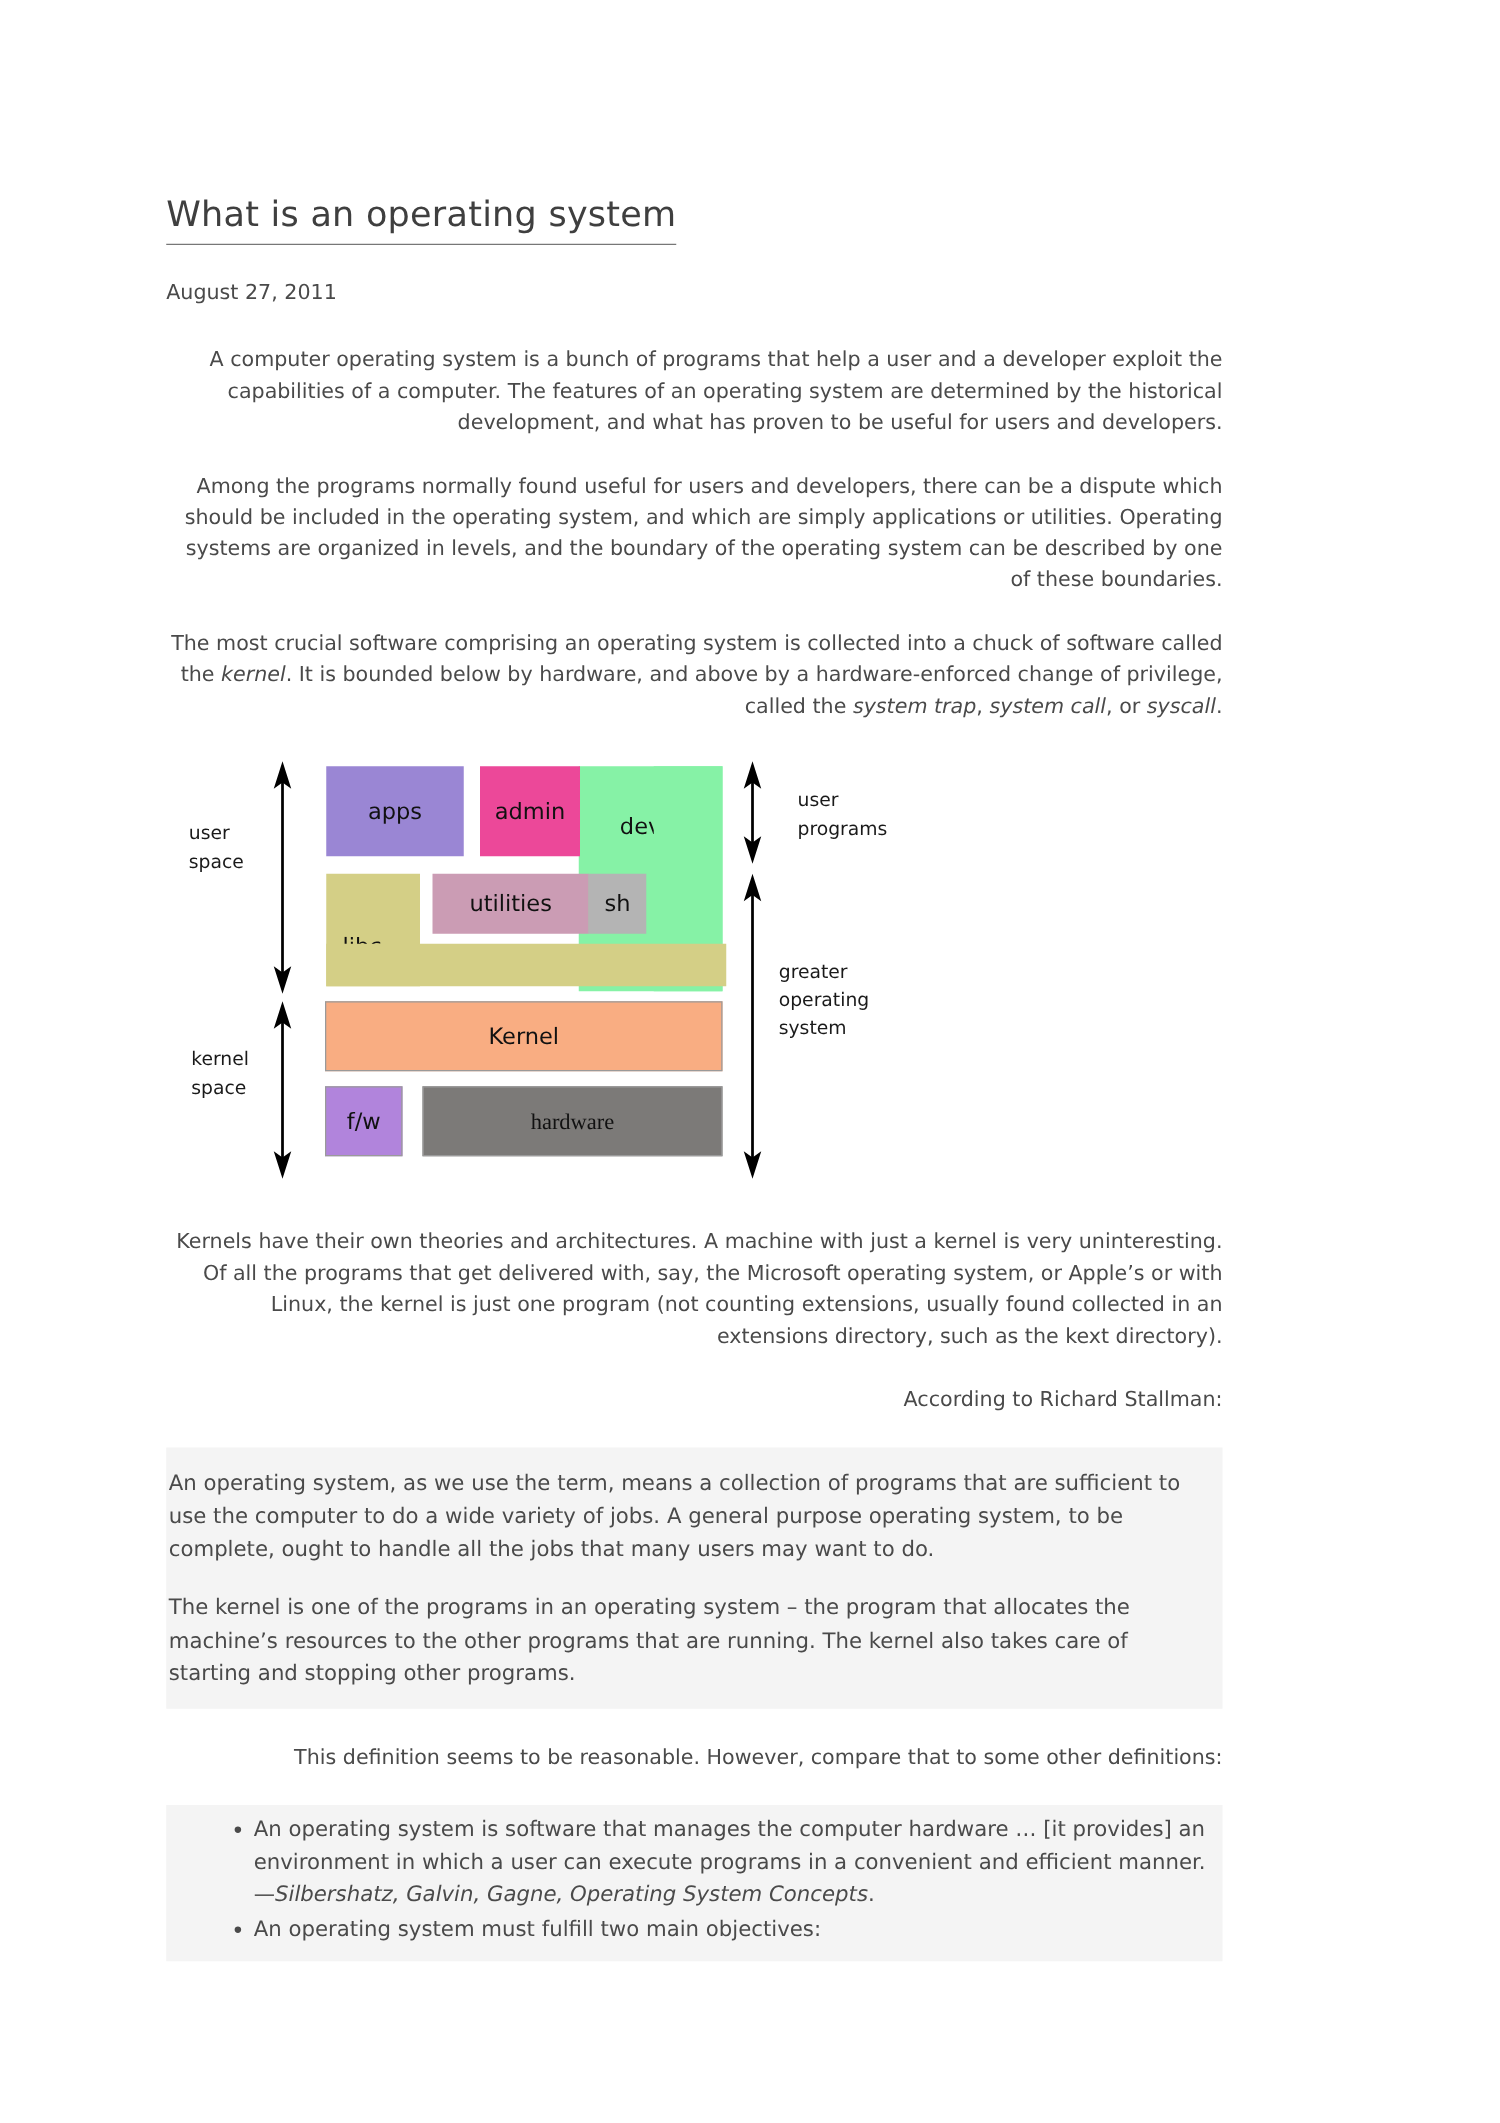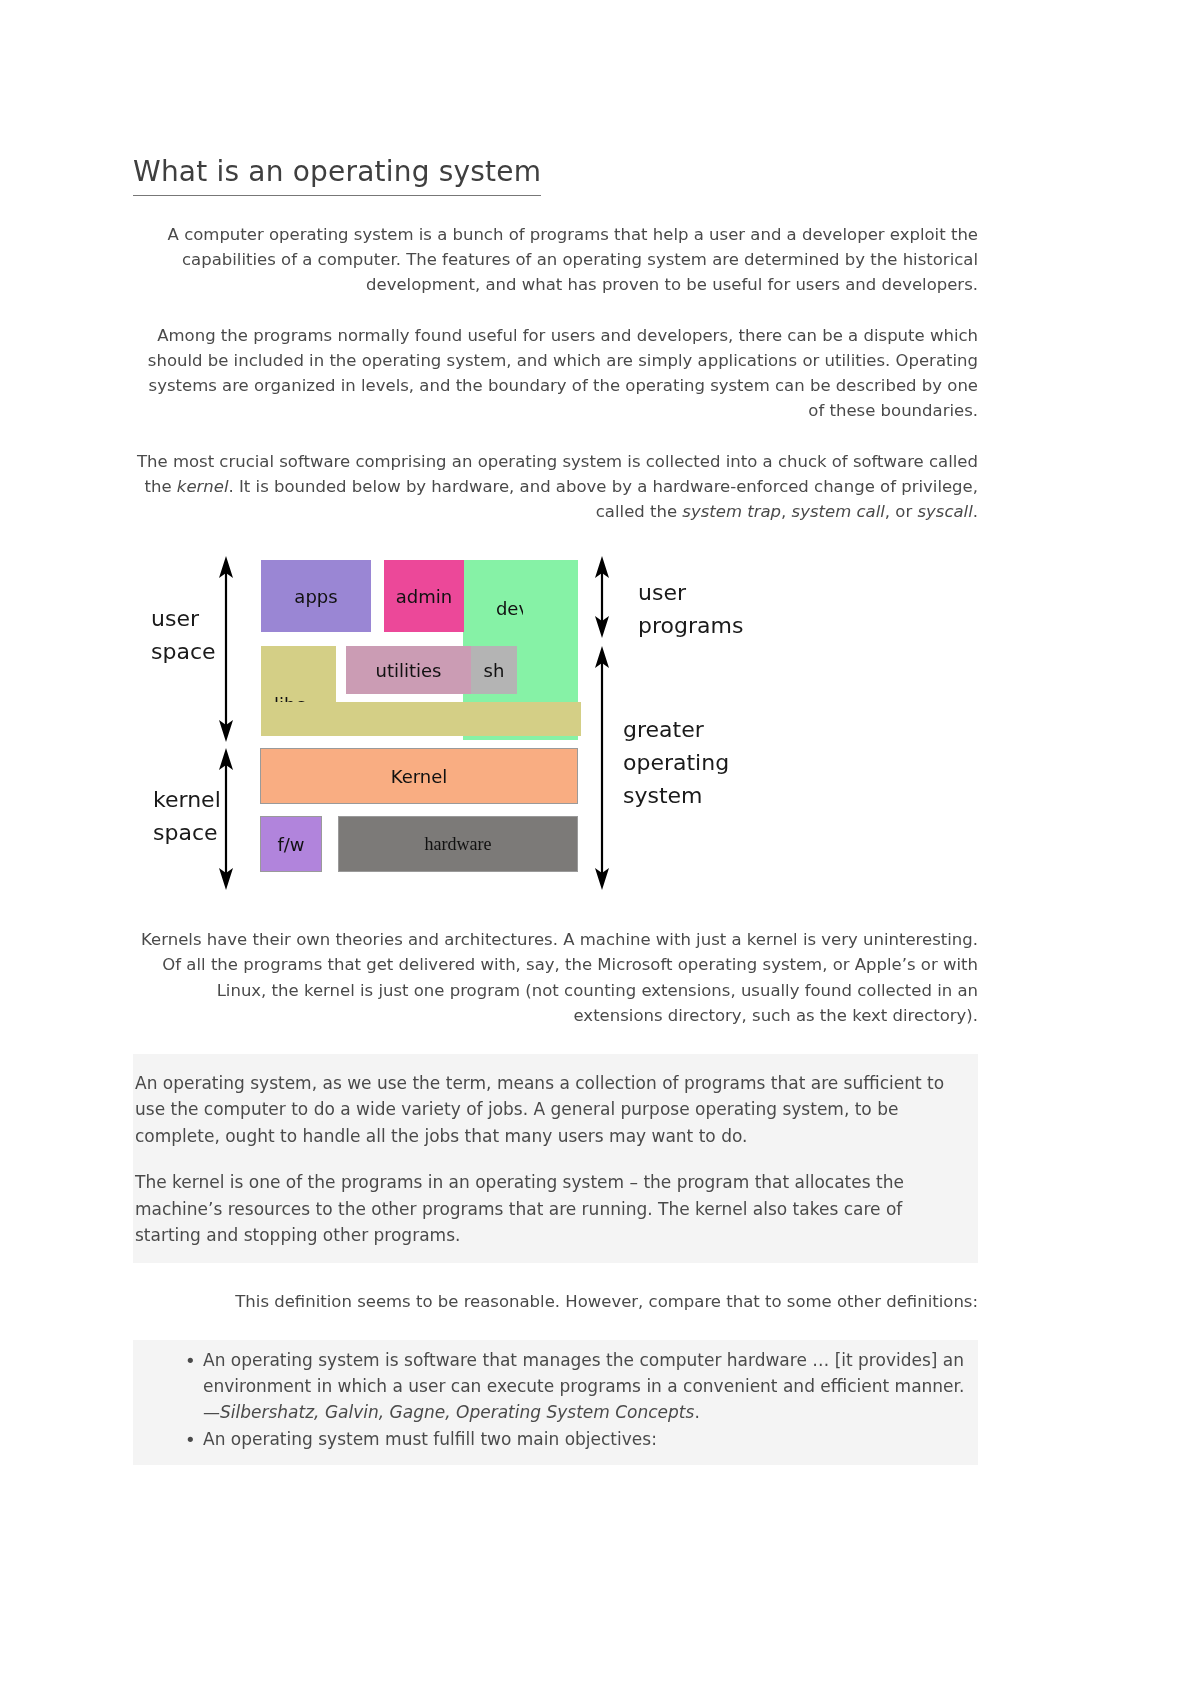"August 27, 2011" p.doc-date { html: none -> <p>August 27, 2011</p> }
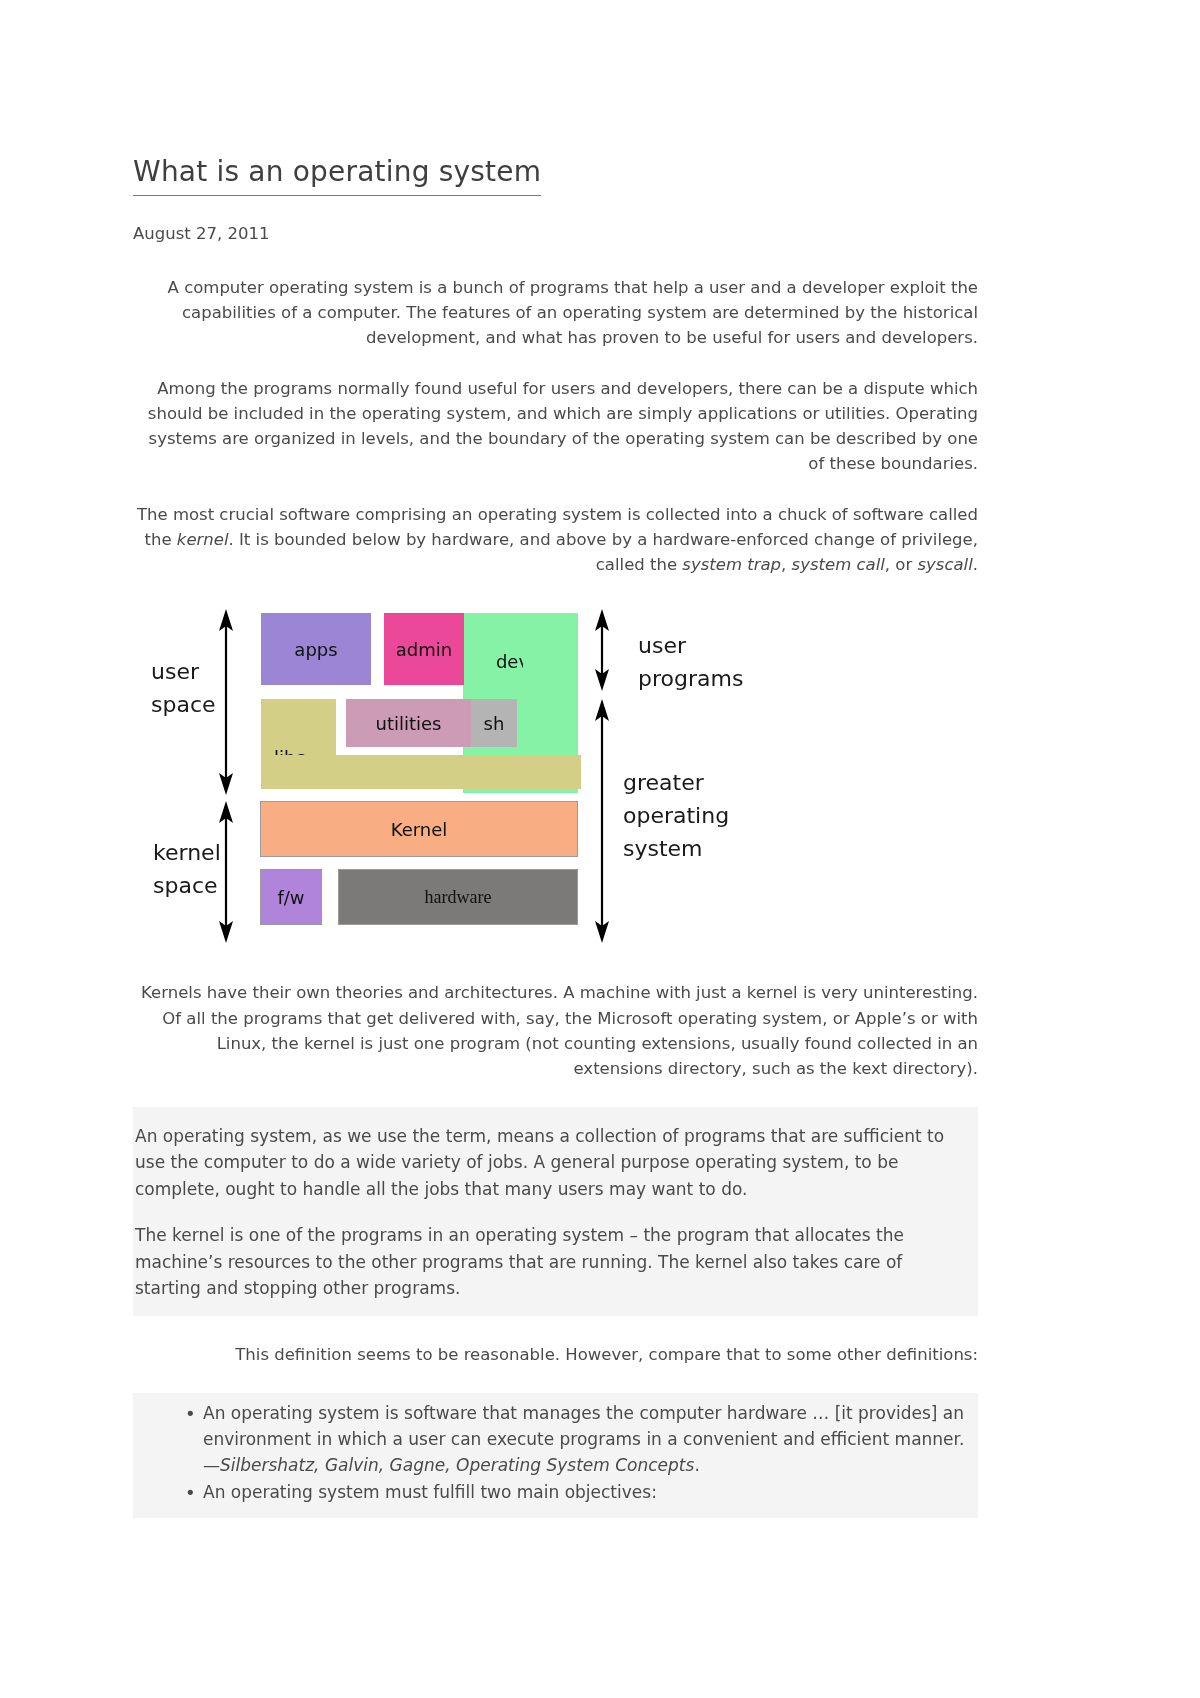"user" .dg-label { font-size: 22px -> 15px }
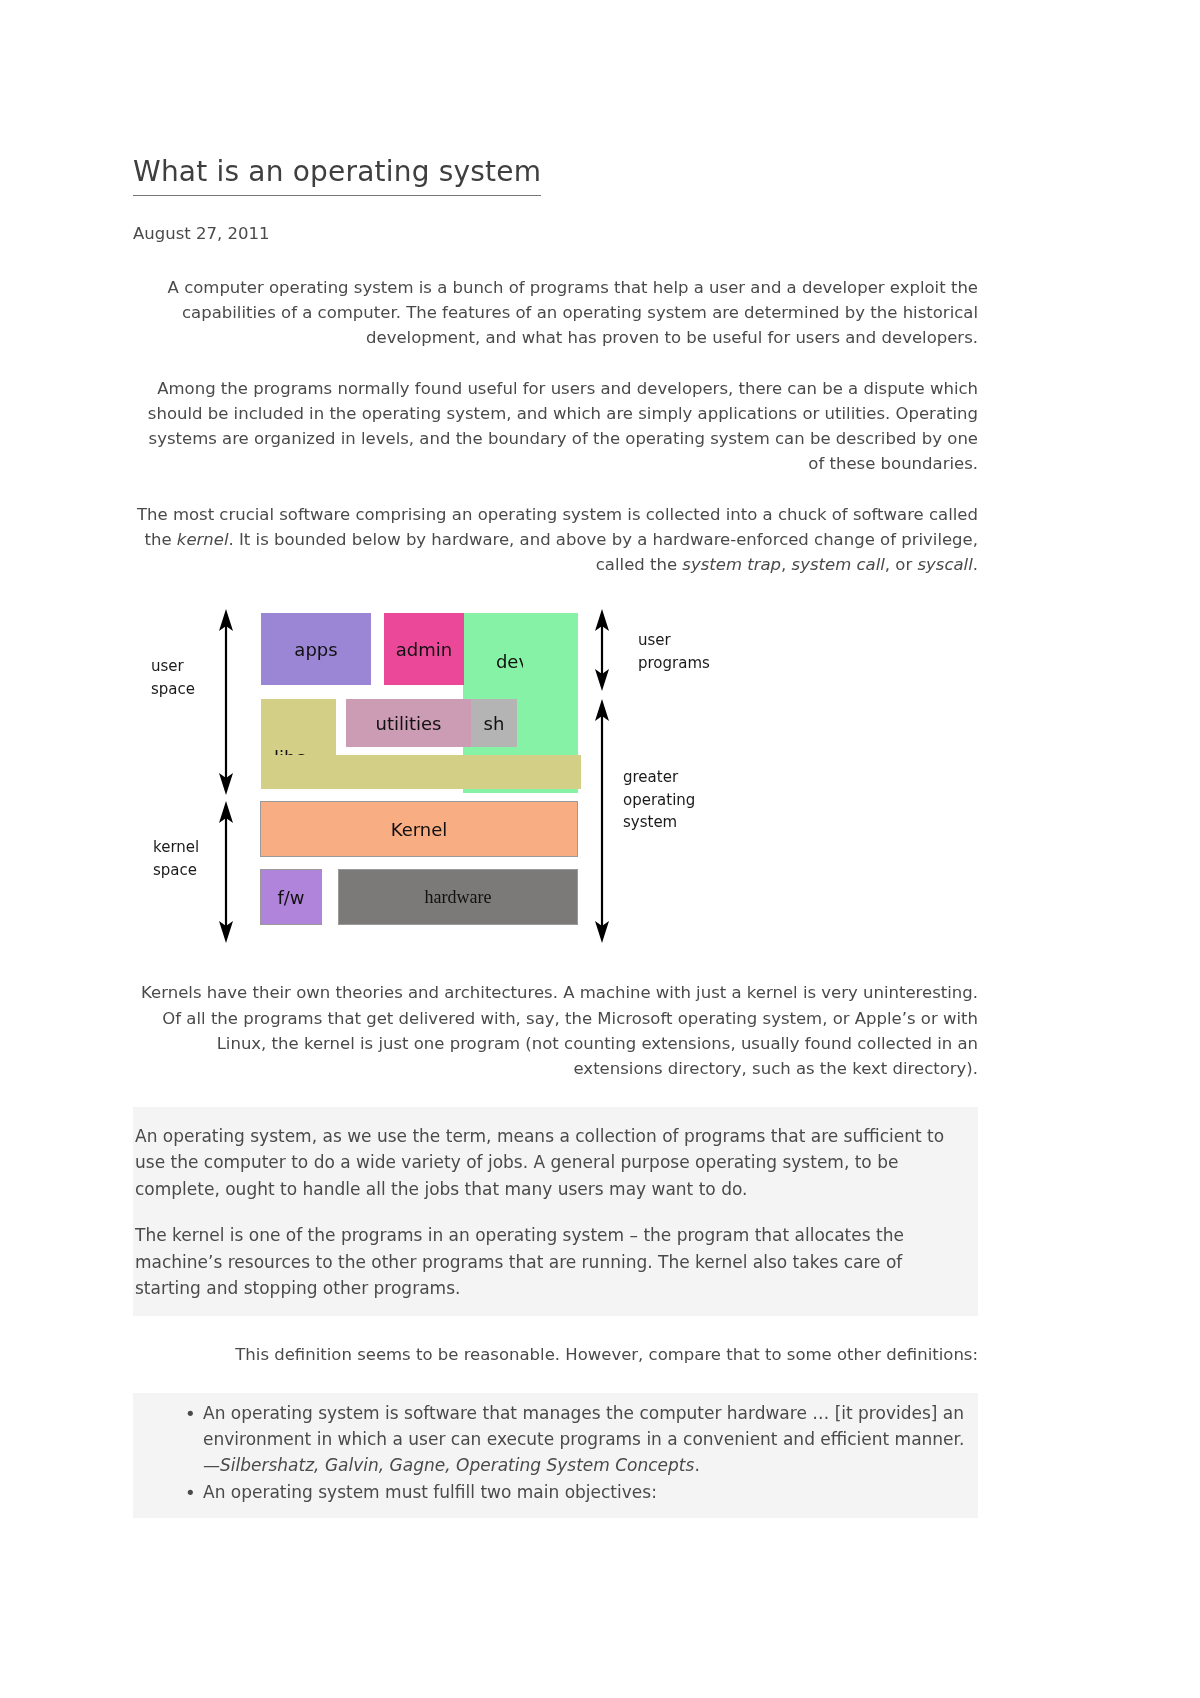"According to Richard Stallman:" p.body-text { html: none -> <p>According to Richard Stallman:</p> }
